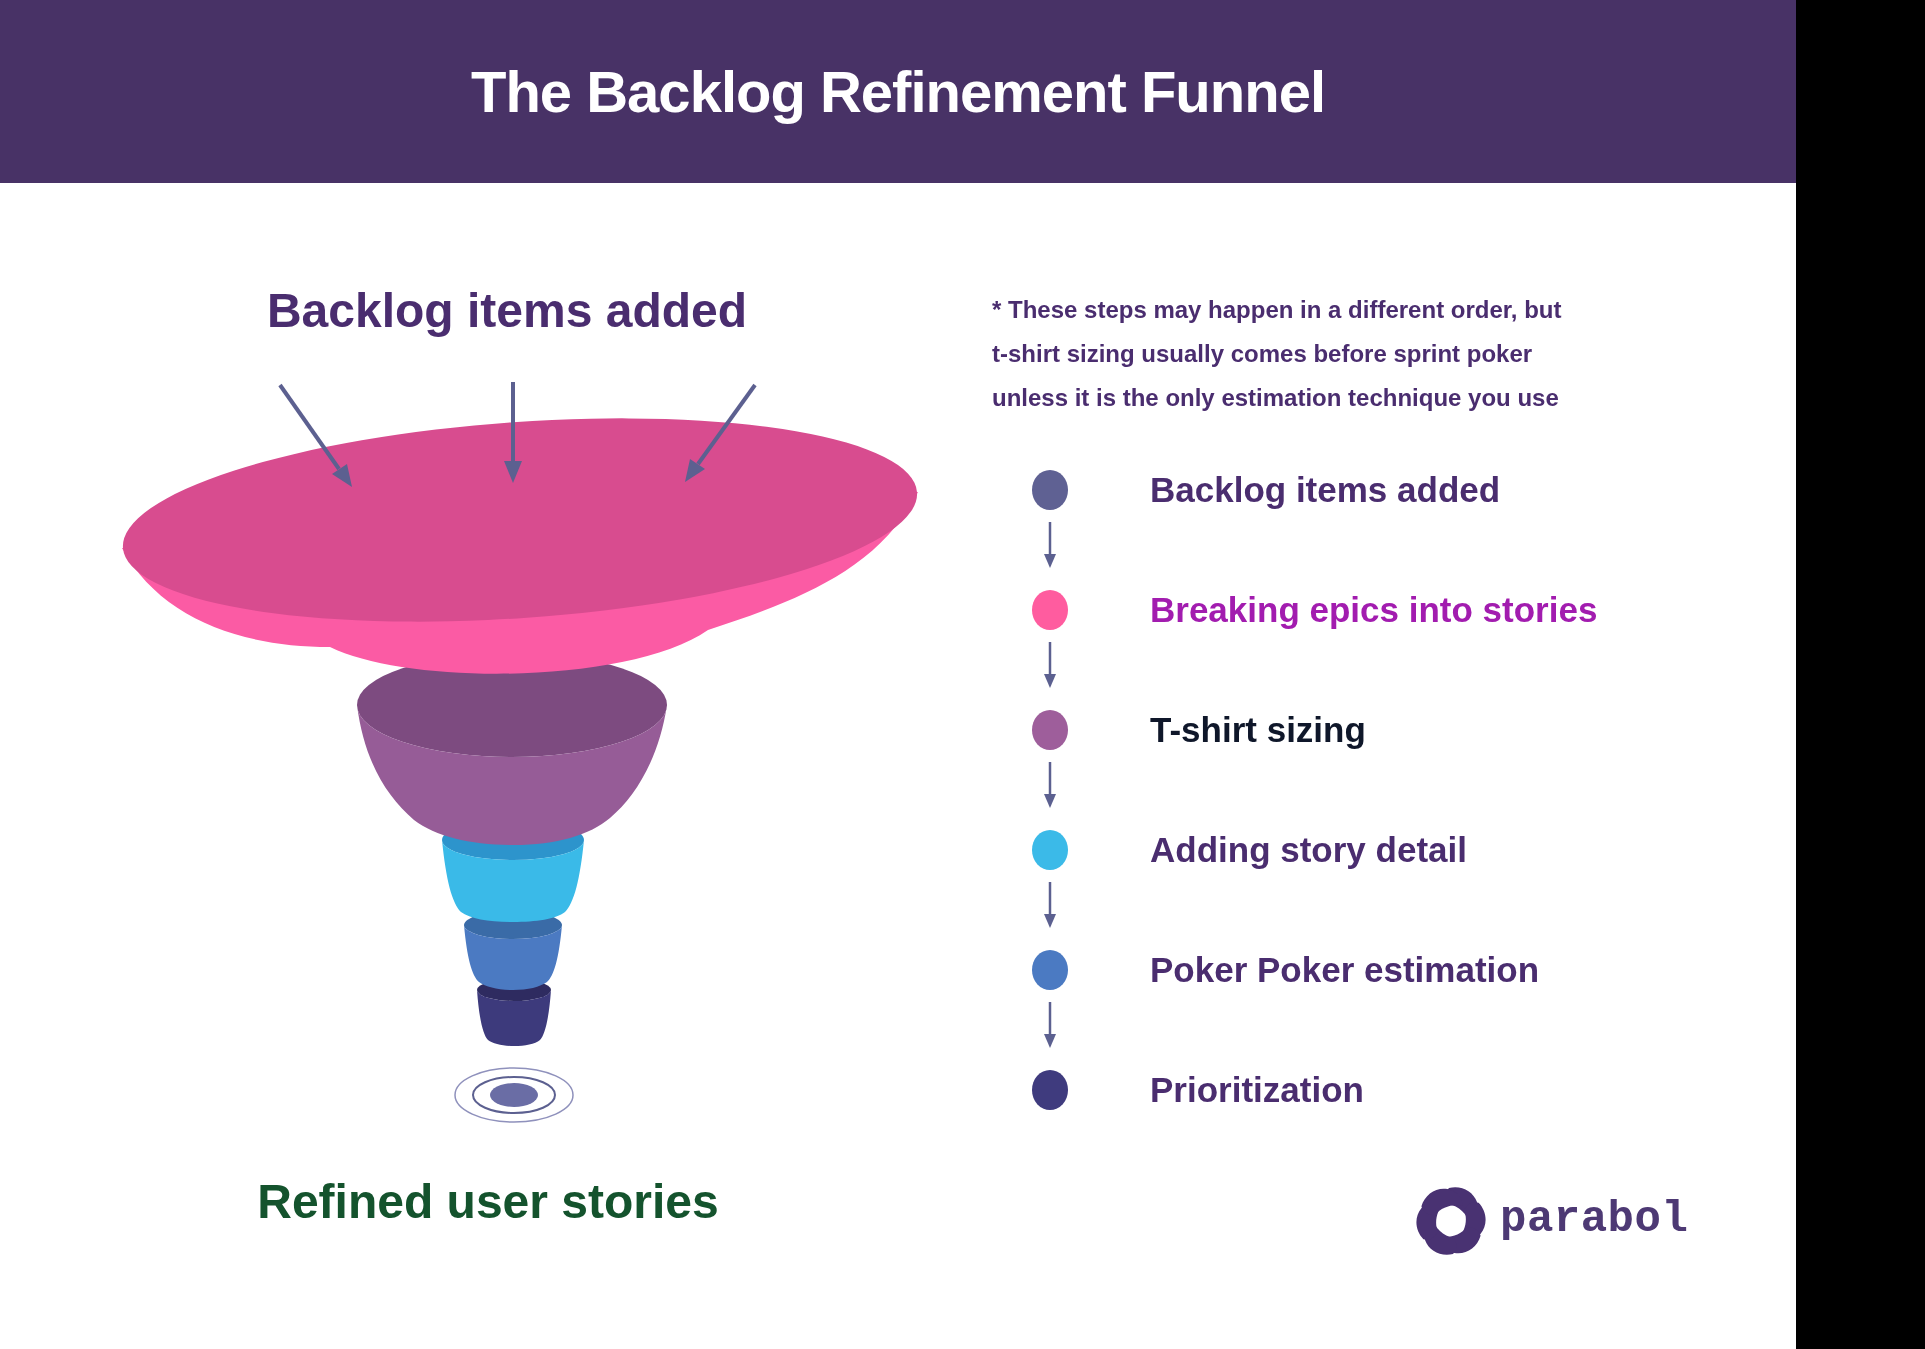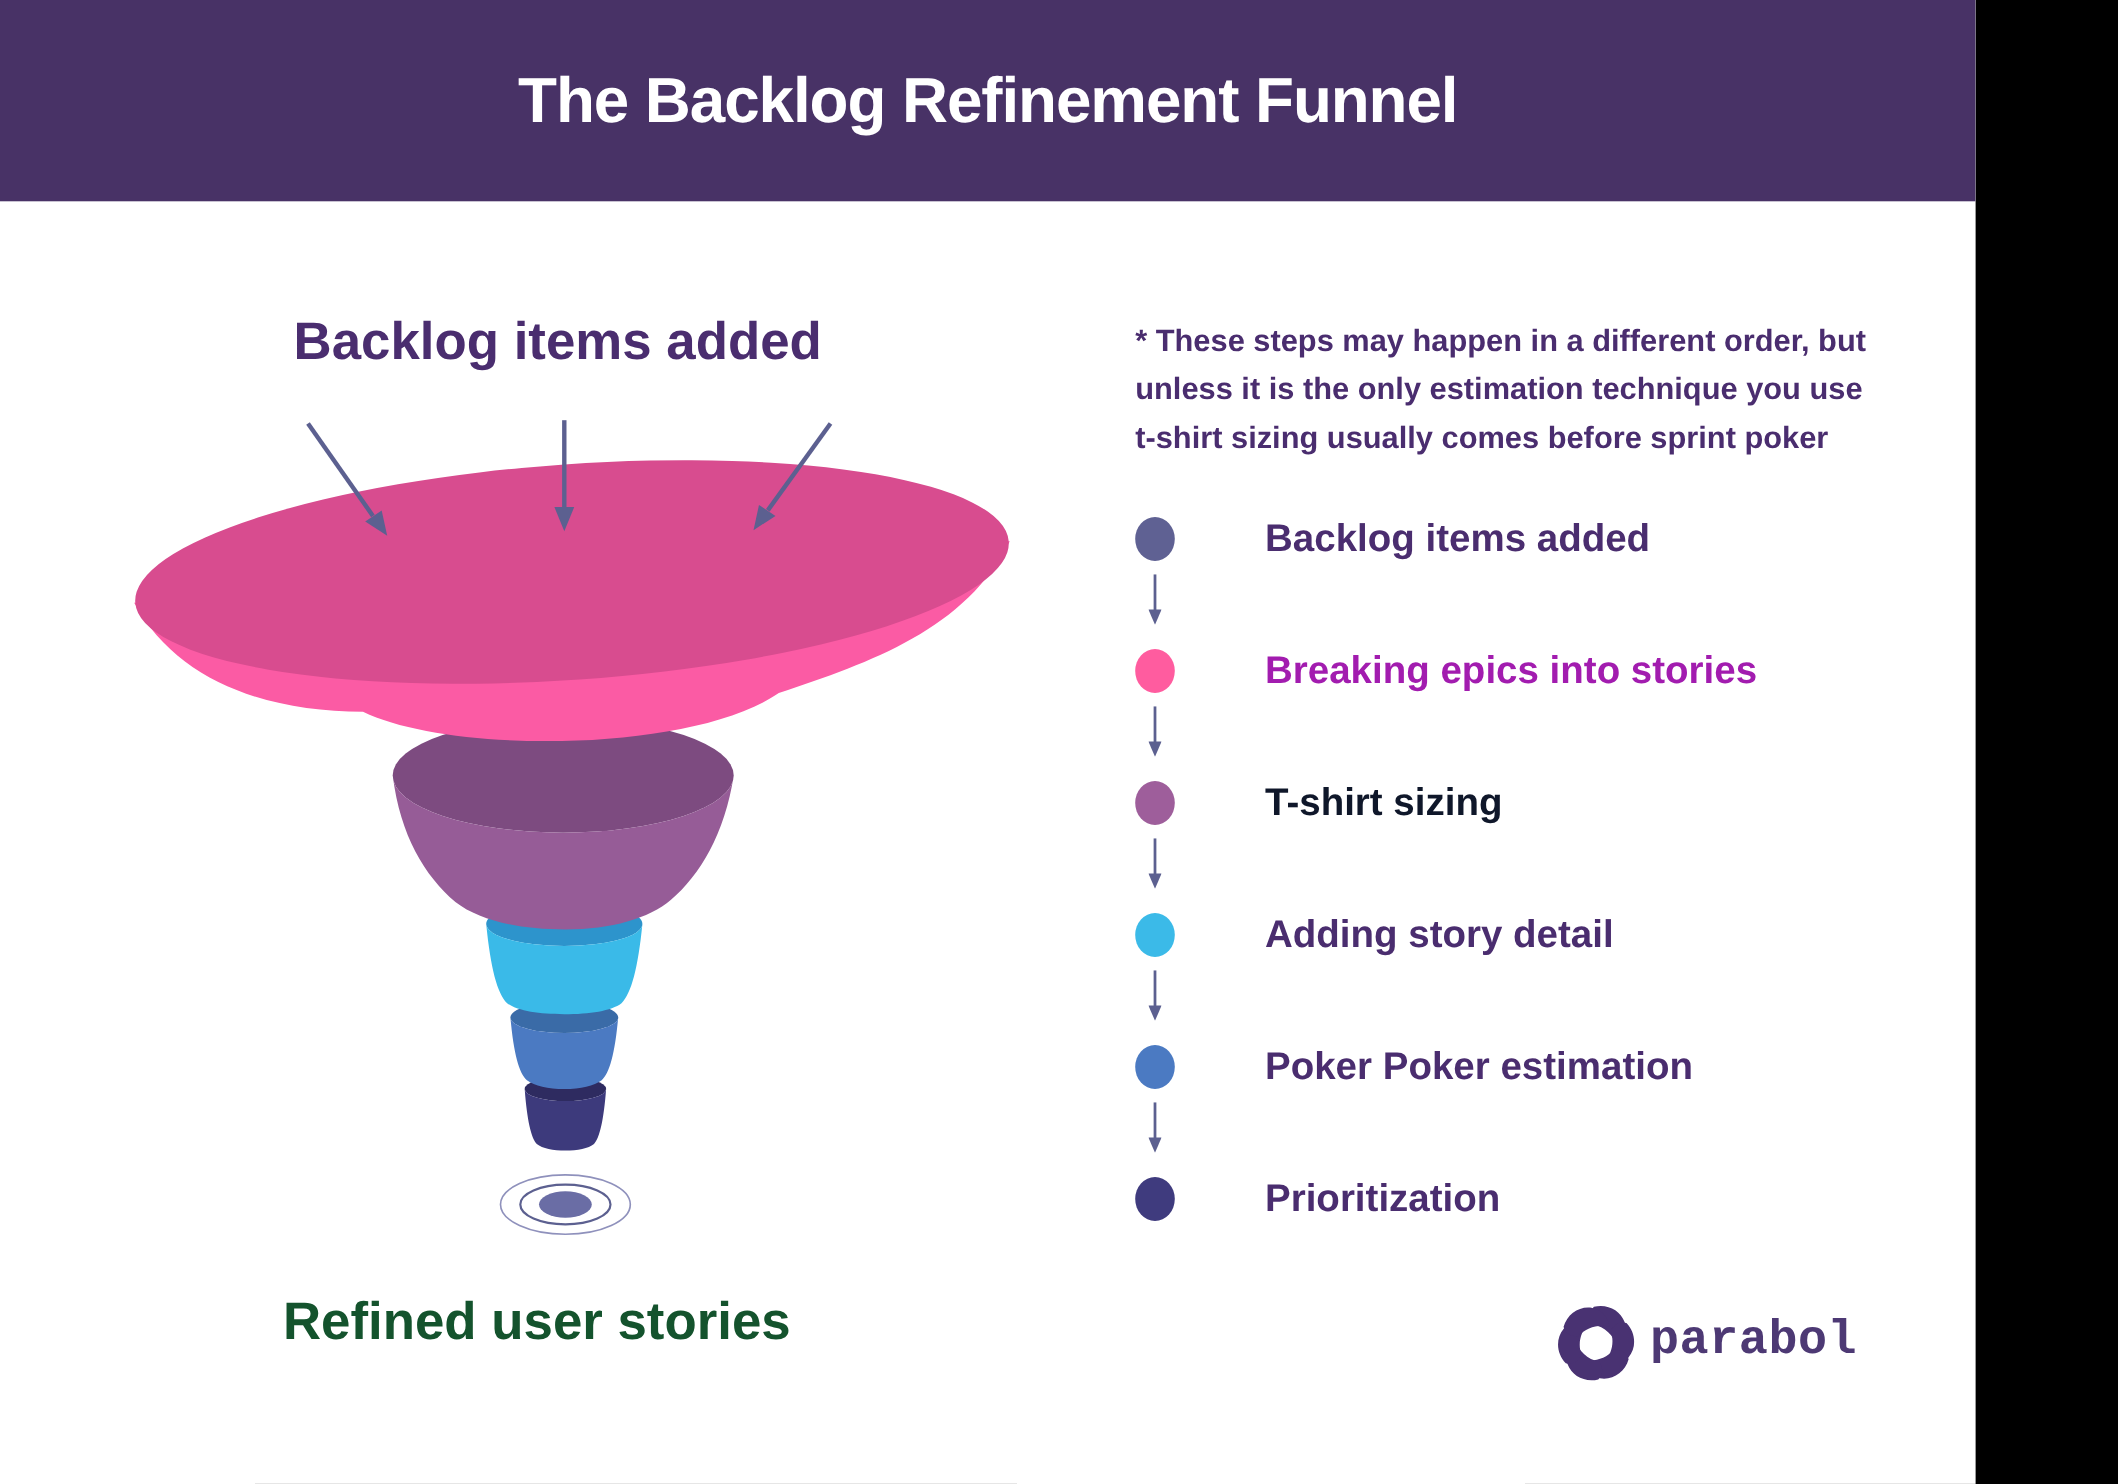"* These steps may happen" #disclaimer { font-size: 28px -> 24px; left: 1032px -> 992px }
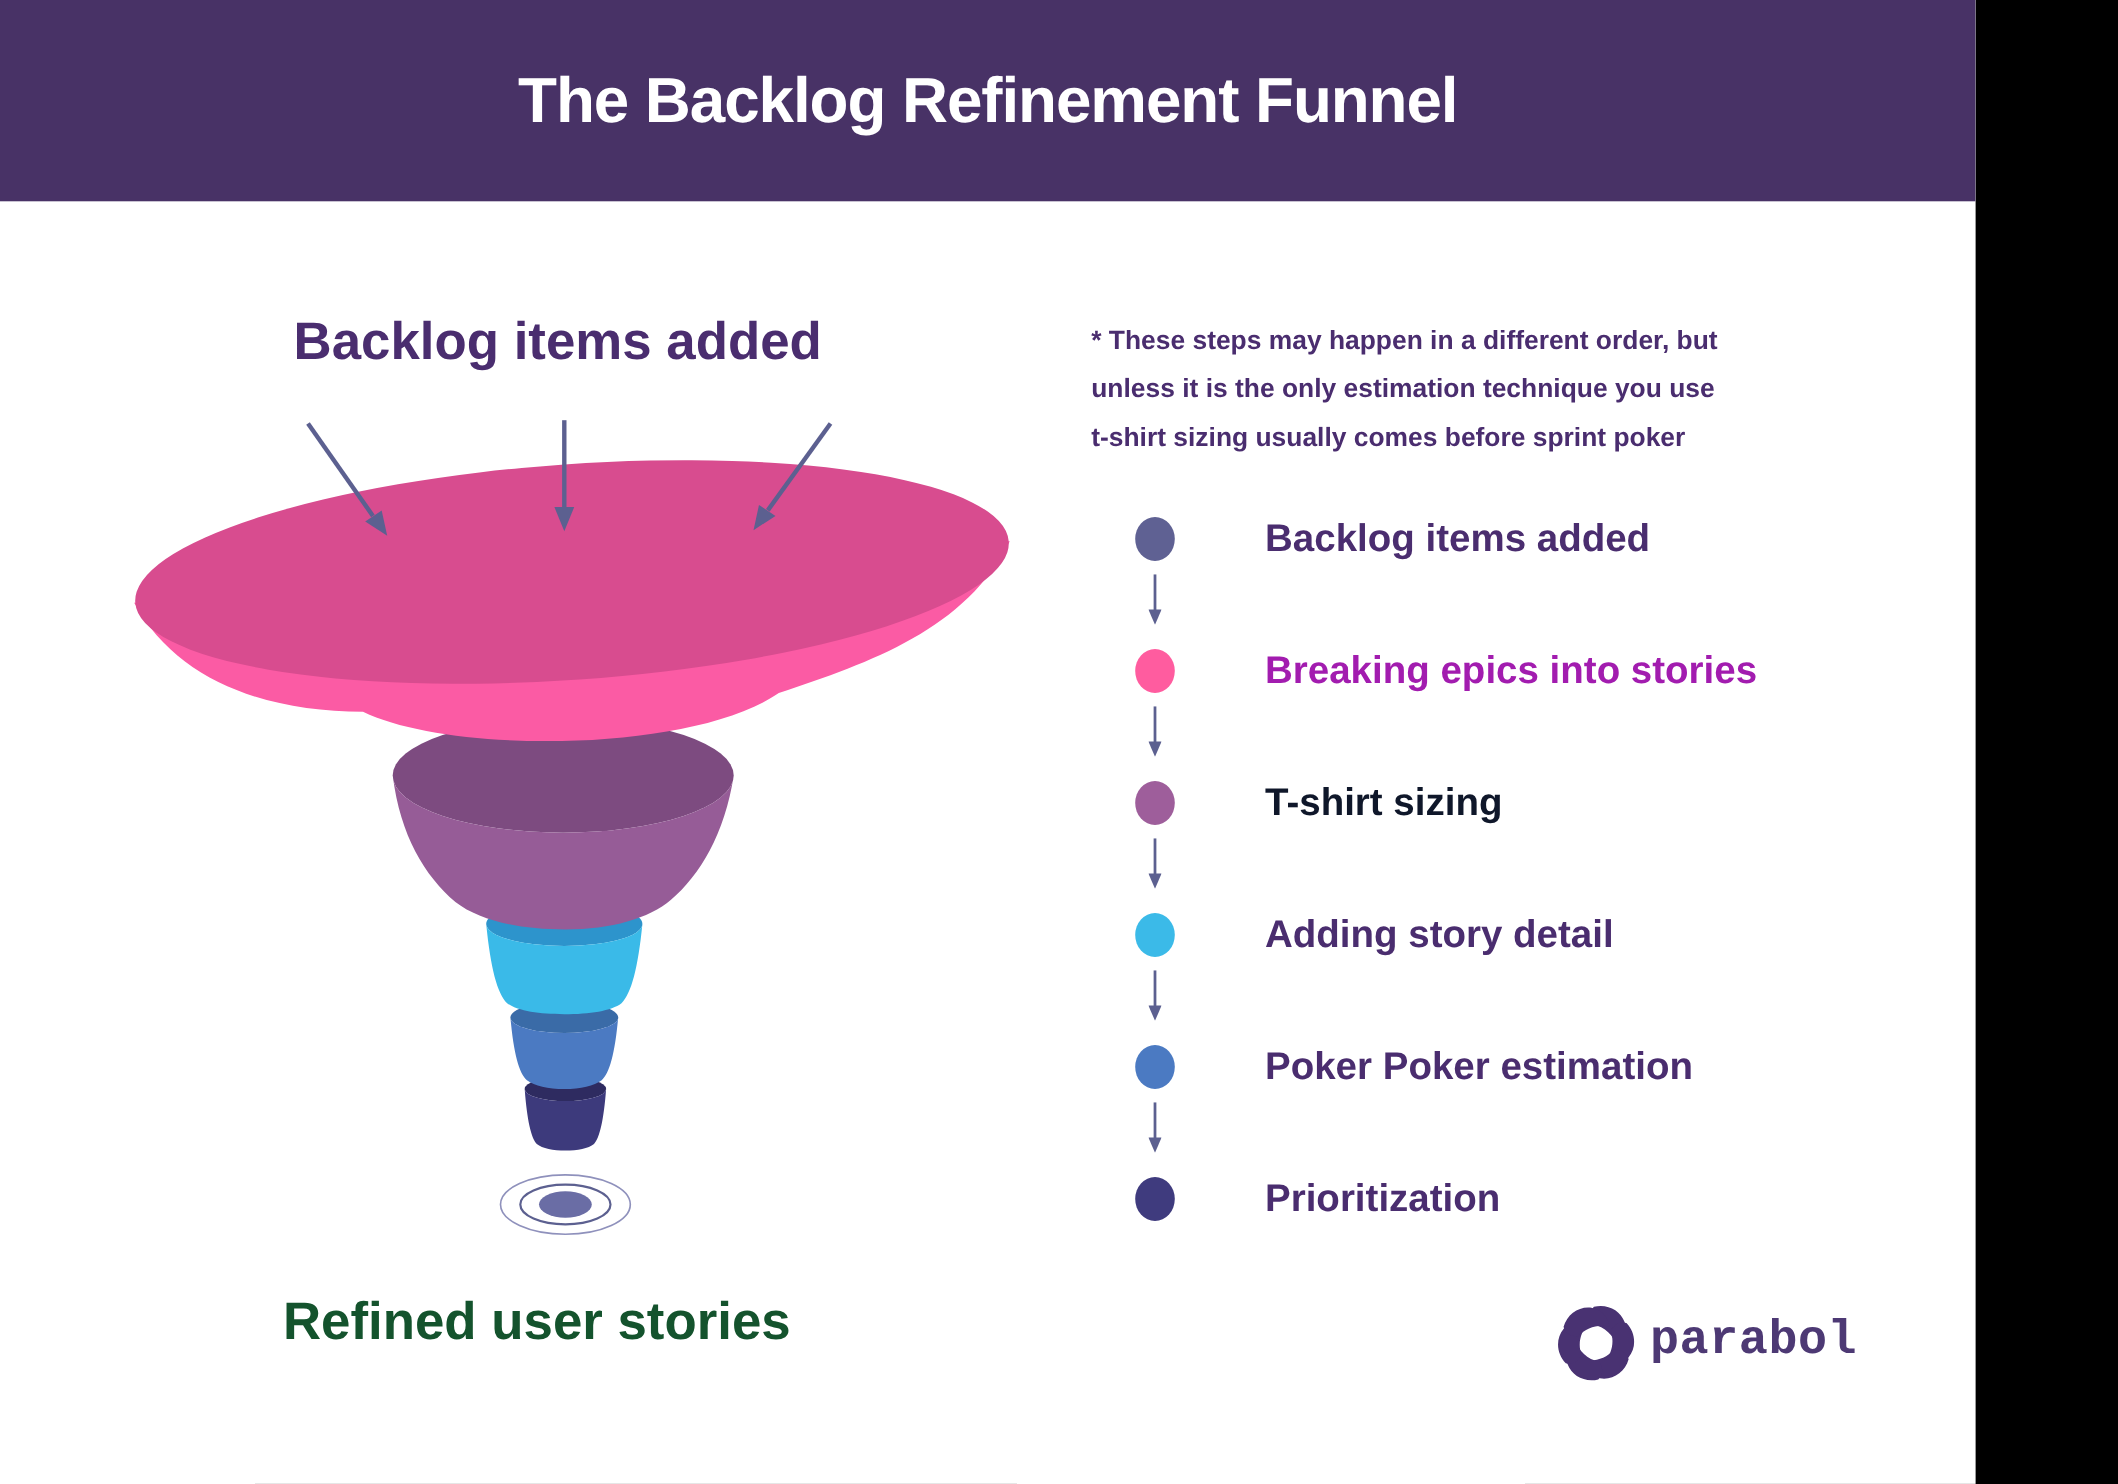"unless it is the only" div { order: before "t-shirt sizing usually comes before" -> after "t-shirt sizing usually comes before" }
